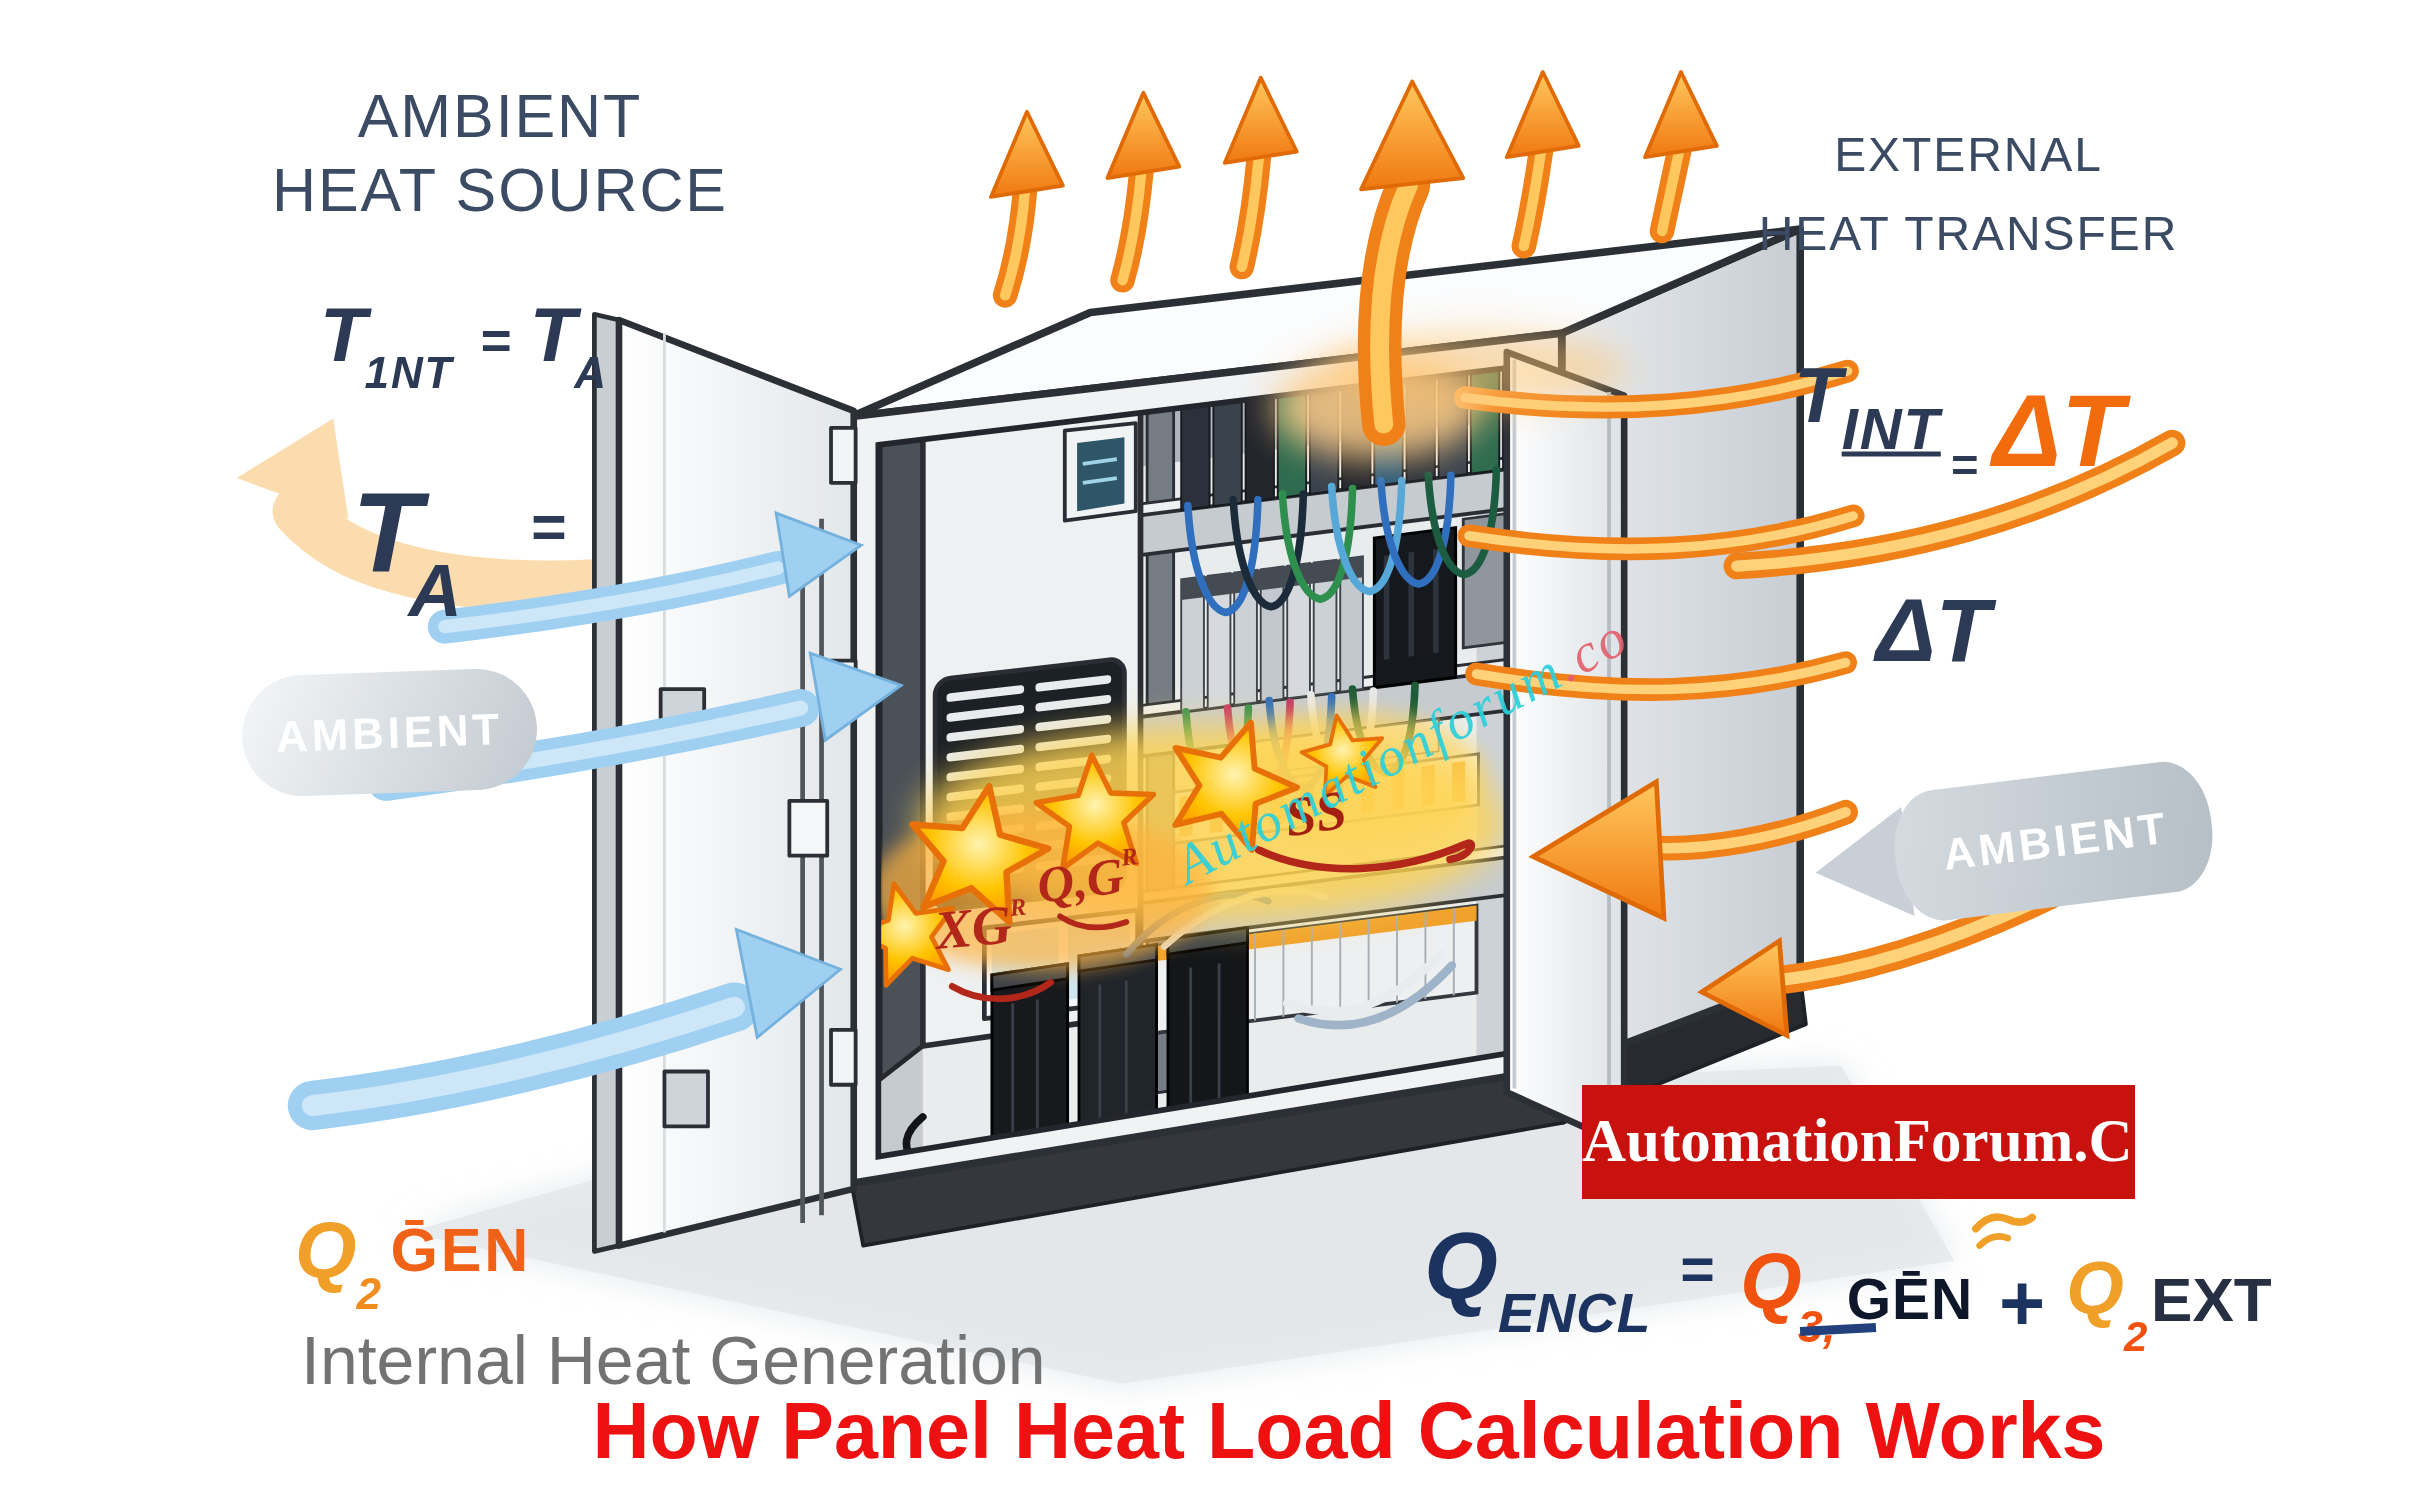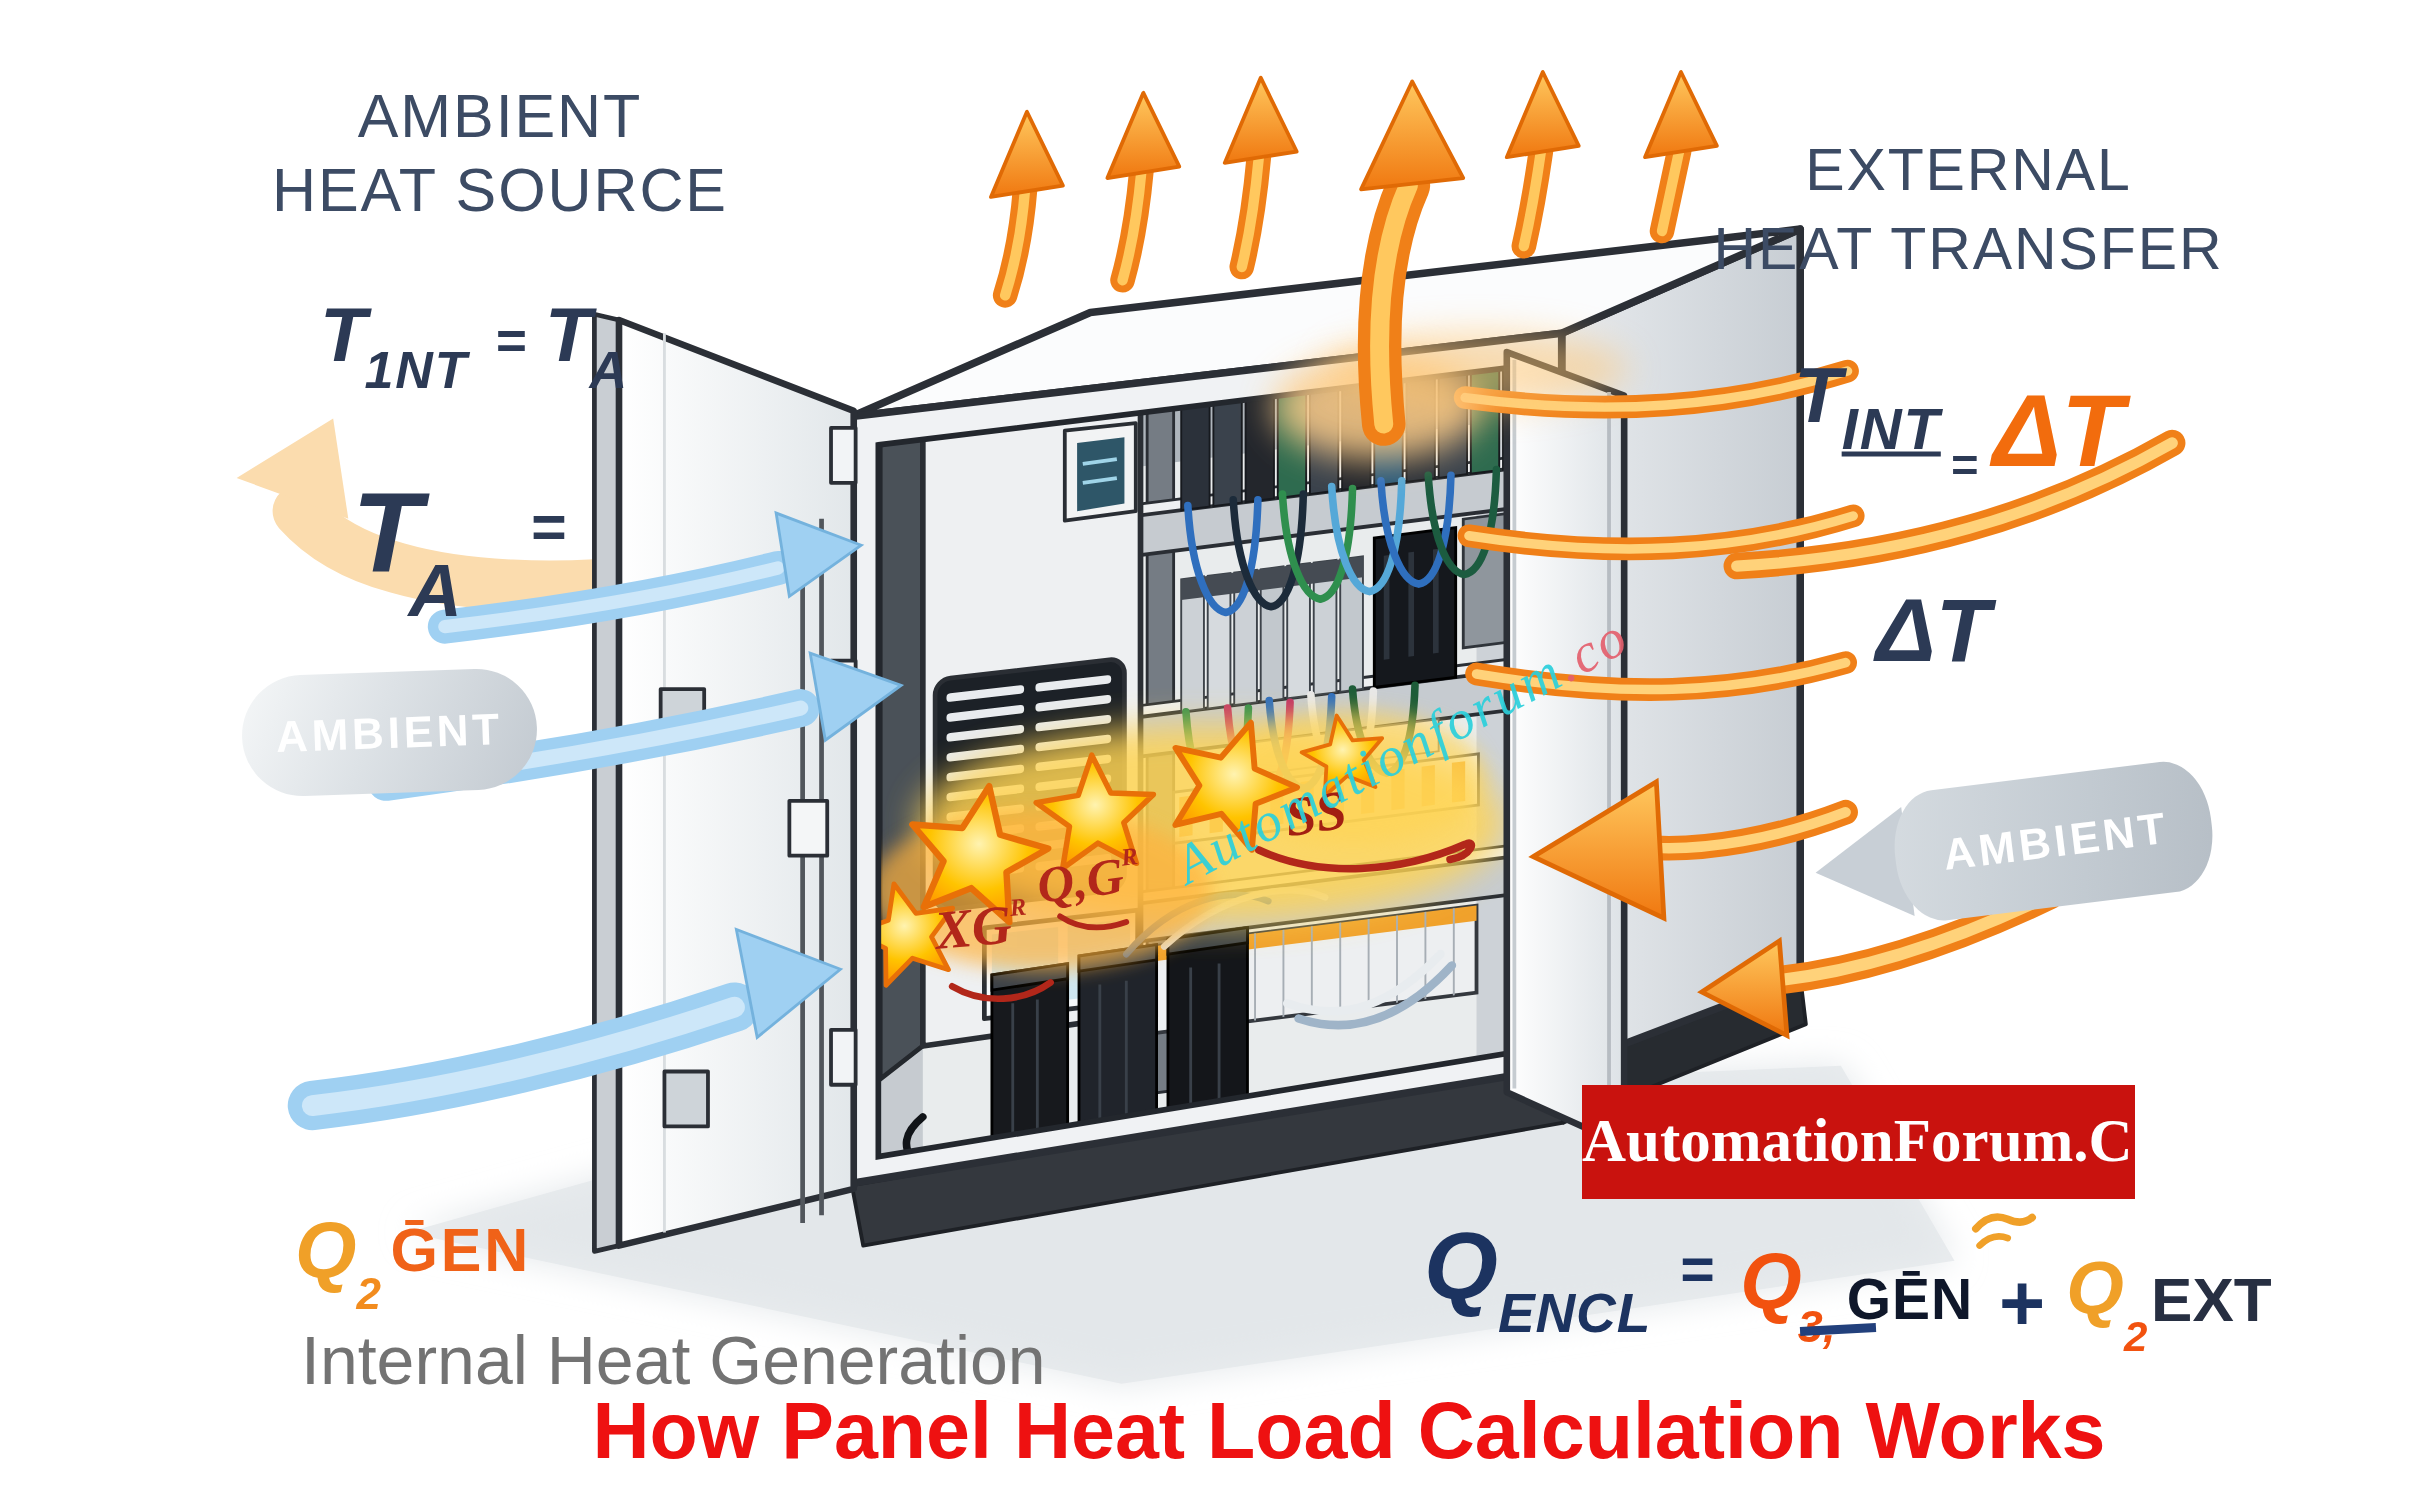"EXTERNAL" #external-heading { font-size: 59px -> 48px; top: 131px -> 115px }
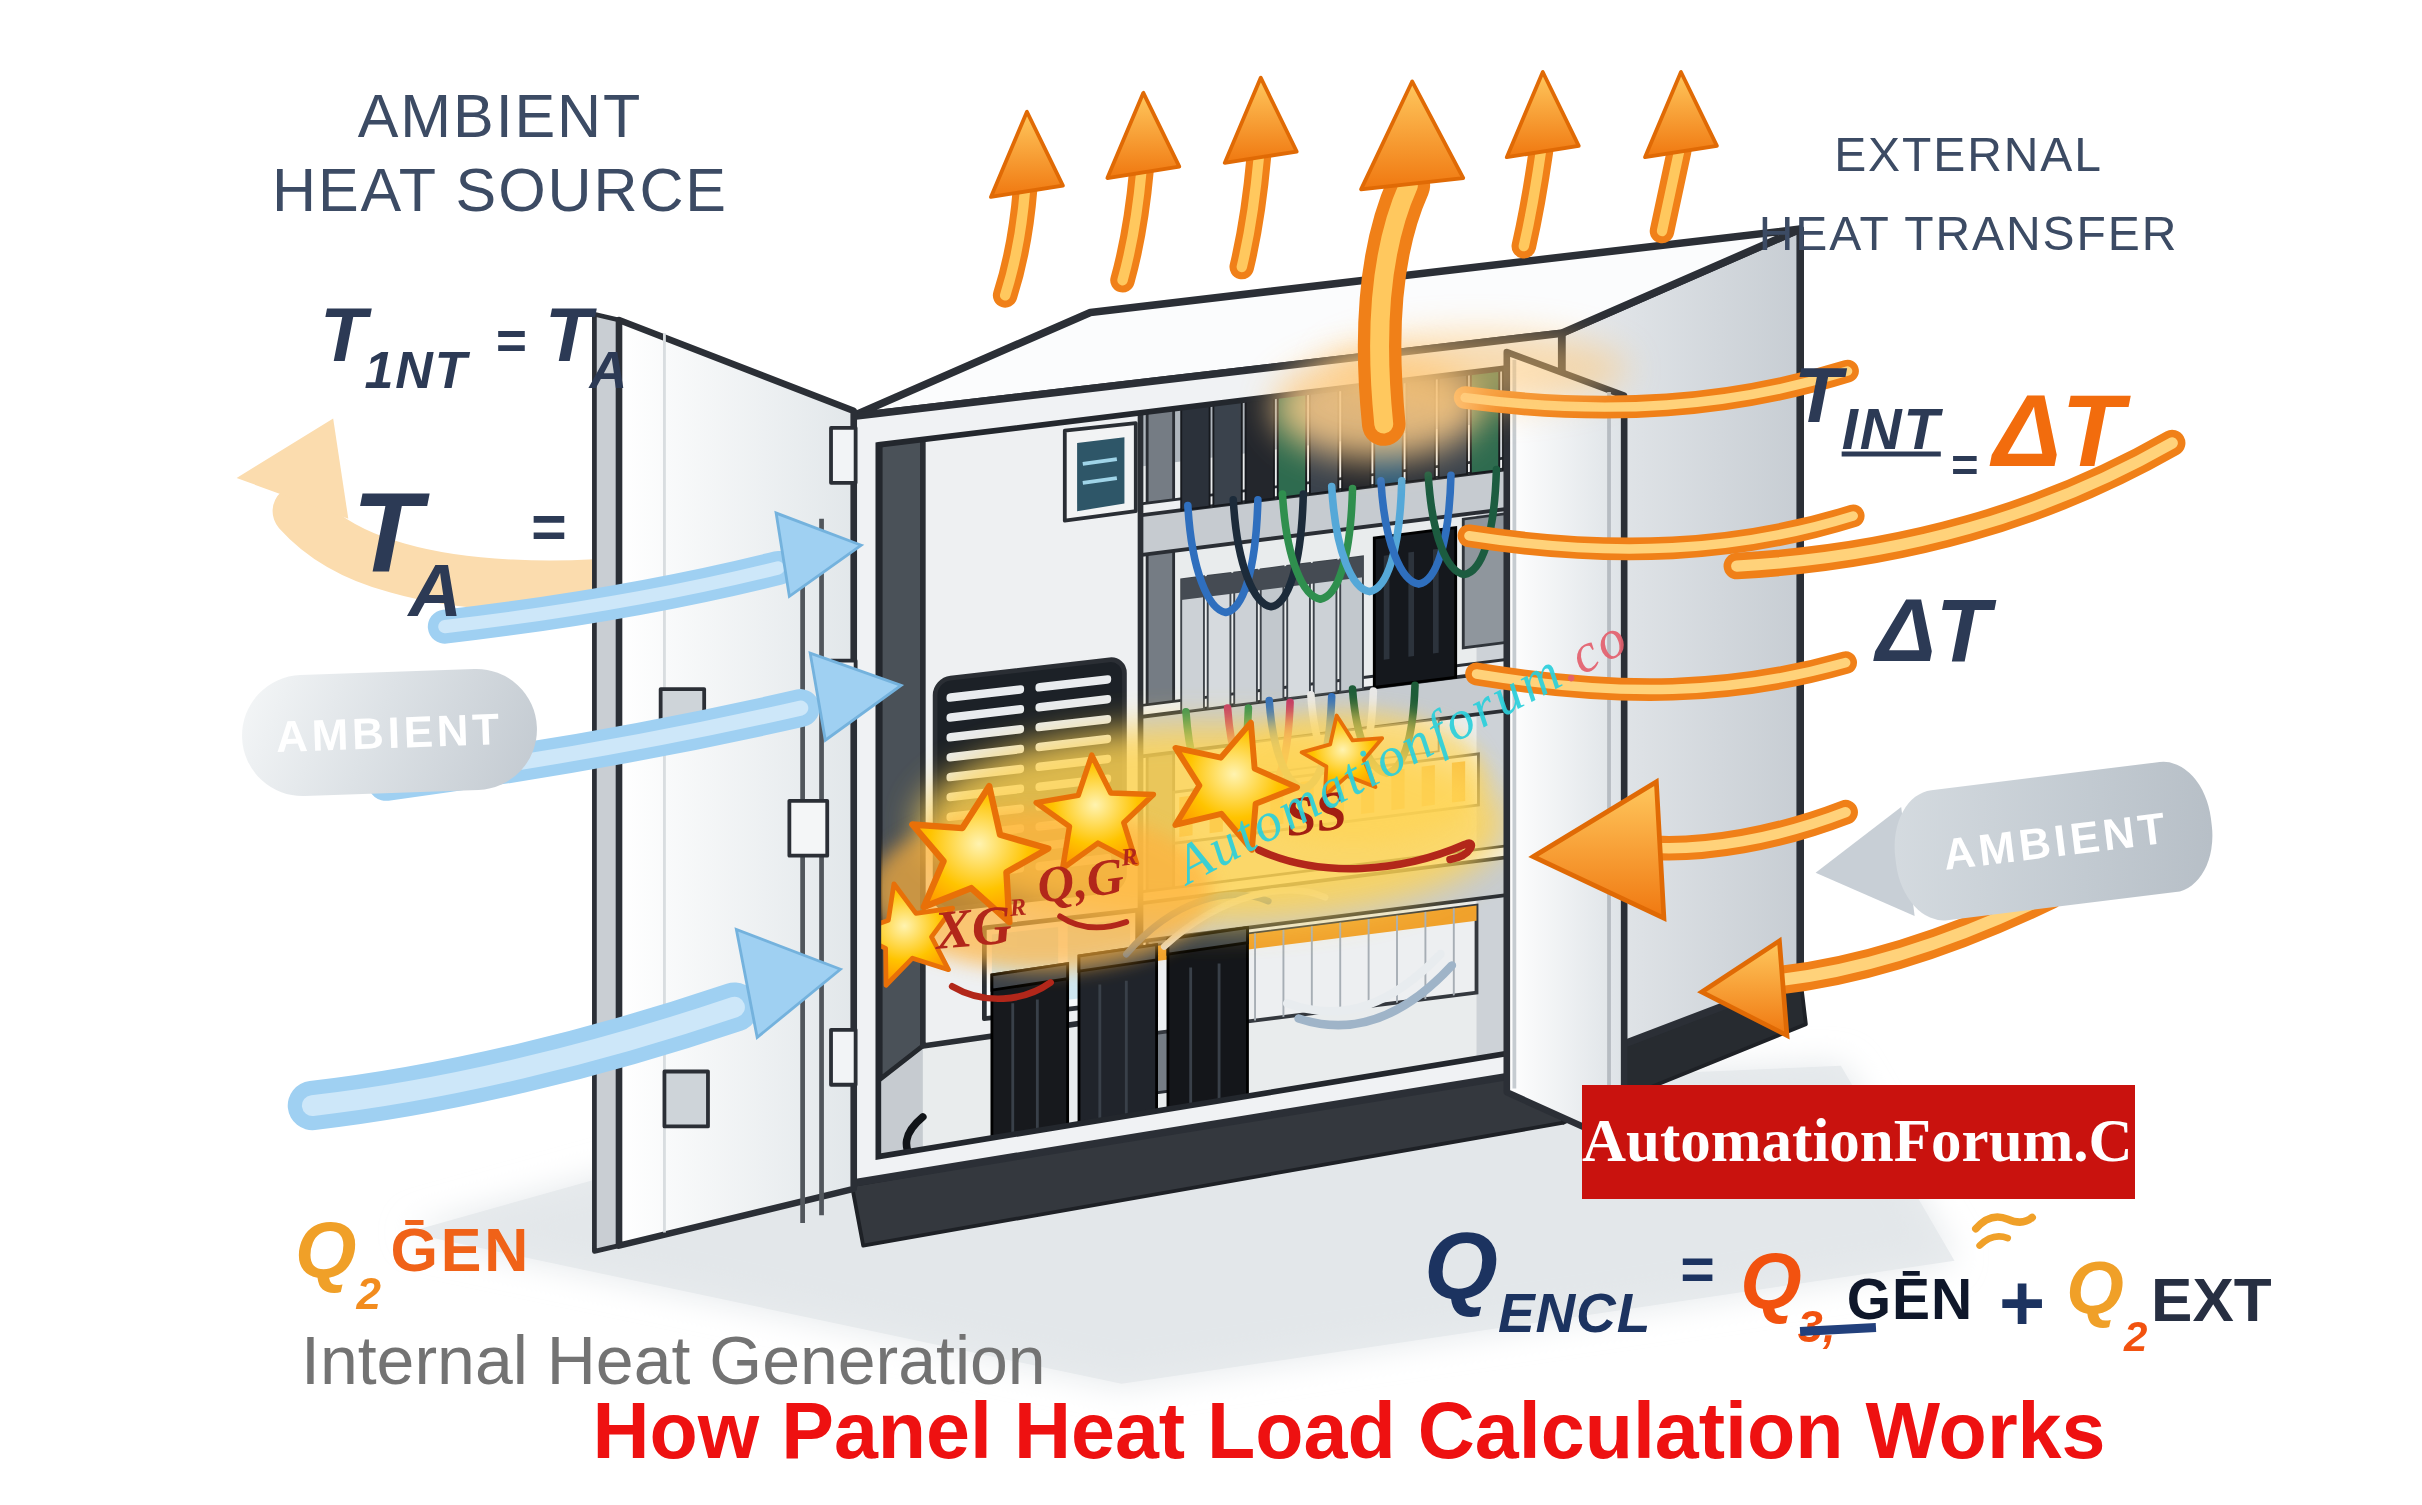"1NT" #f-tint-ta .sub { font-size: 52px -> 44px }
